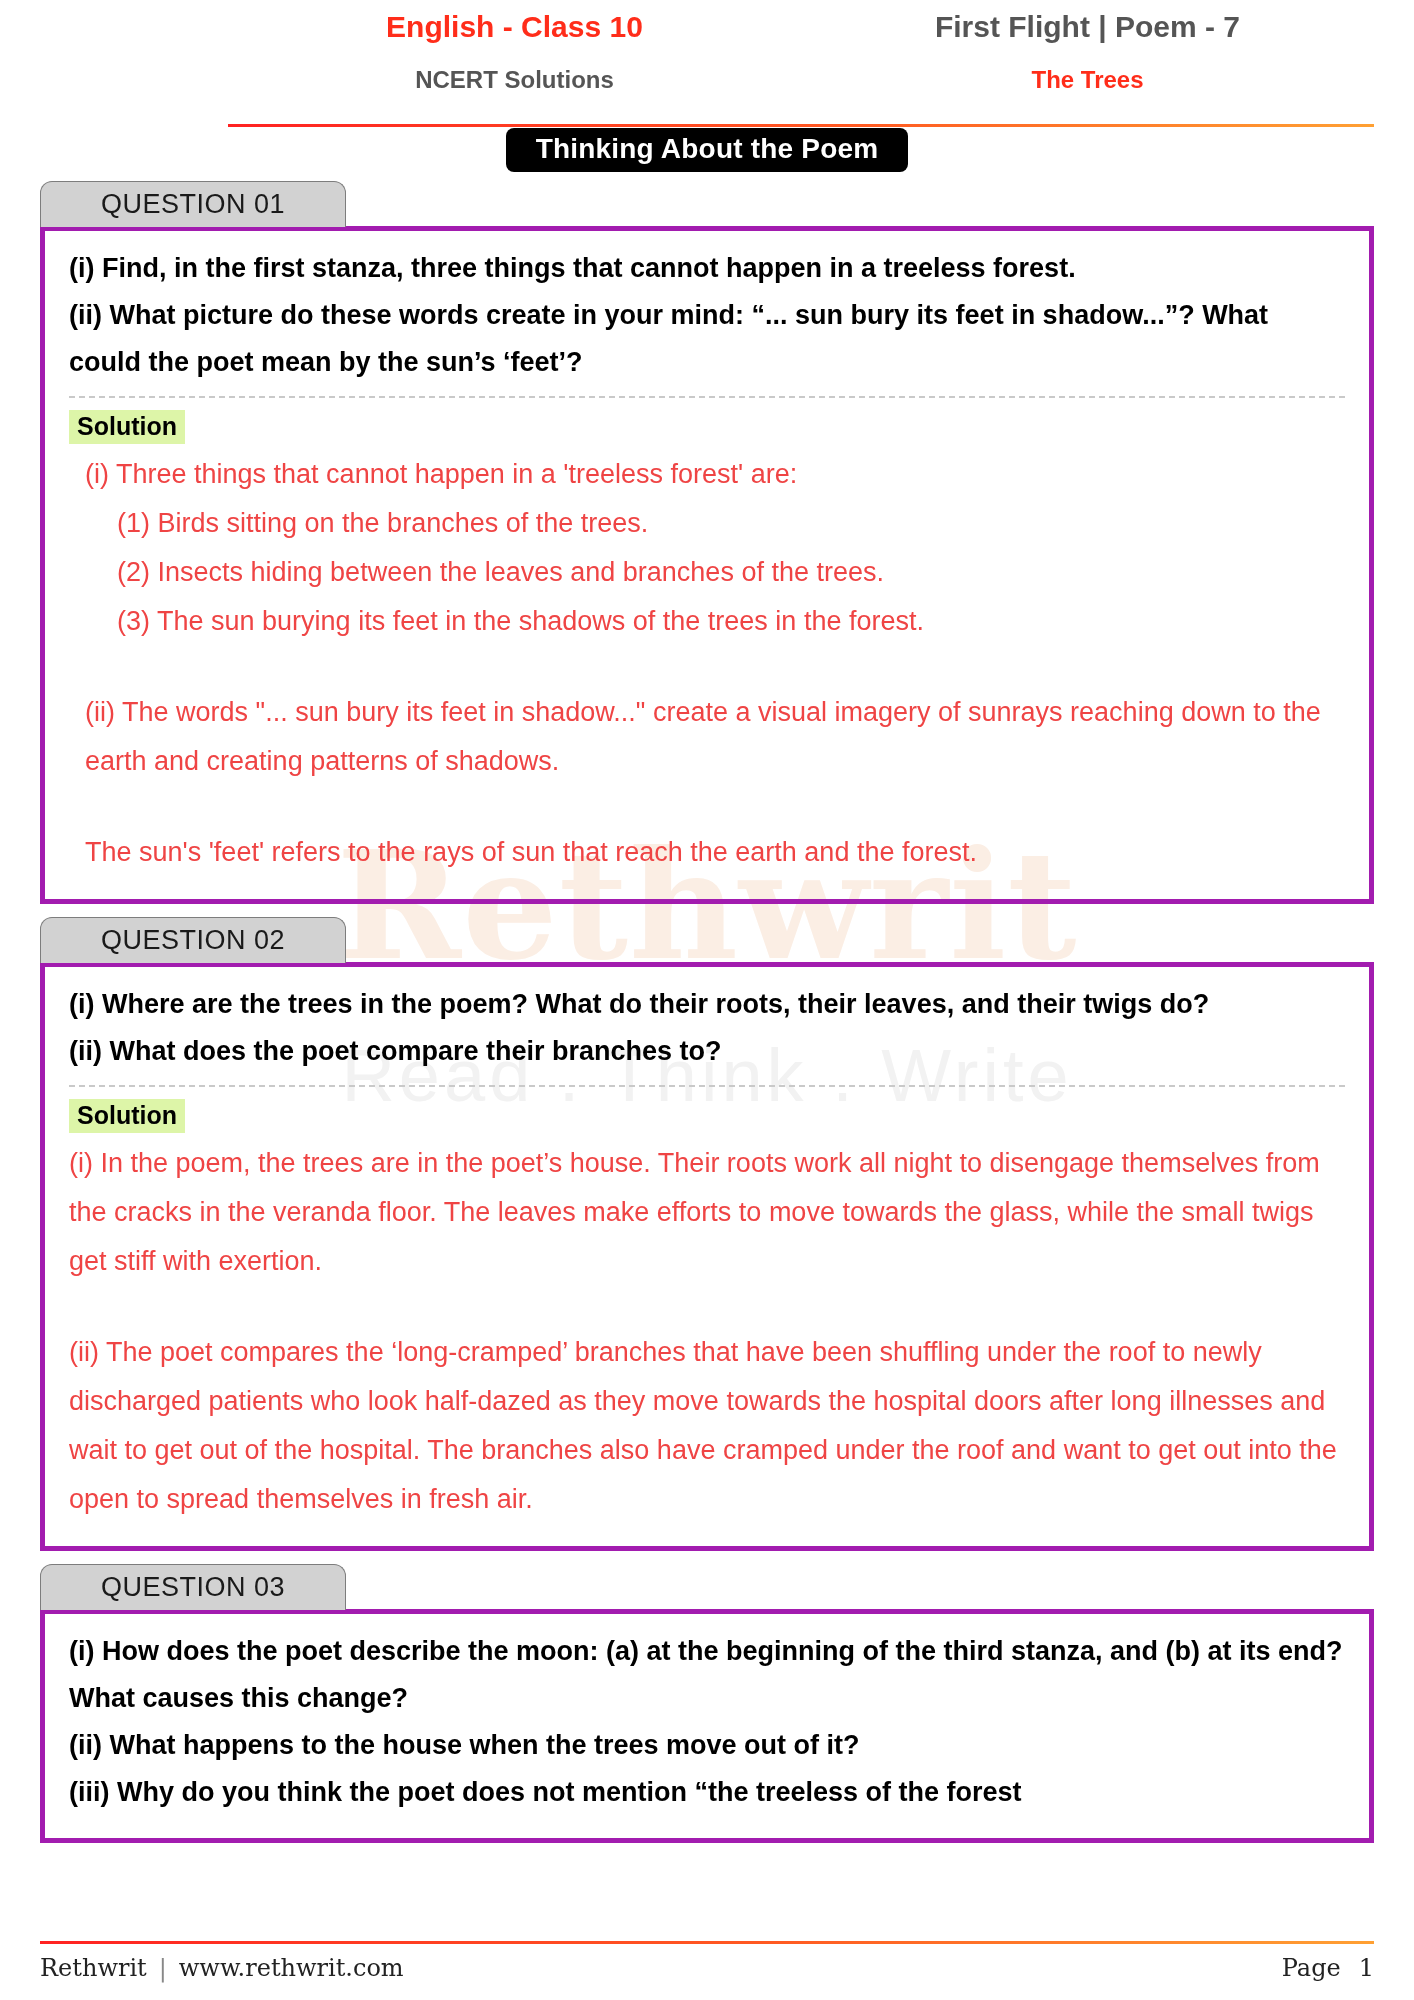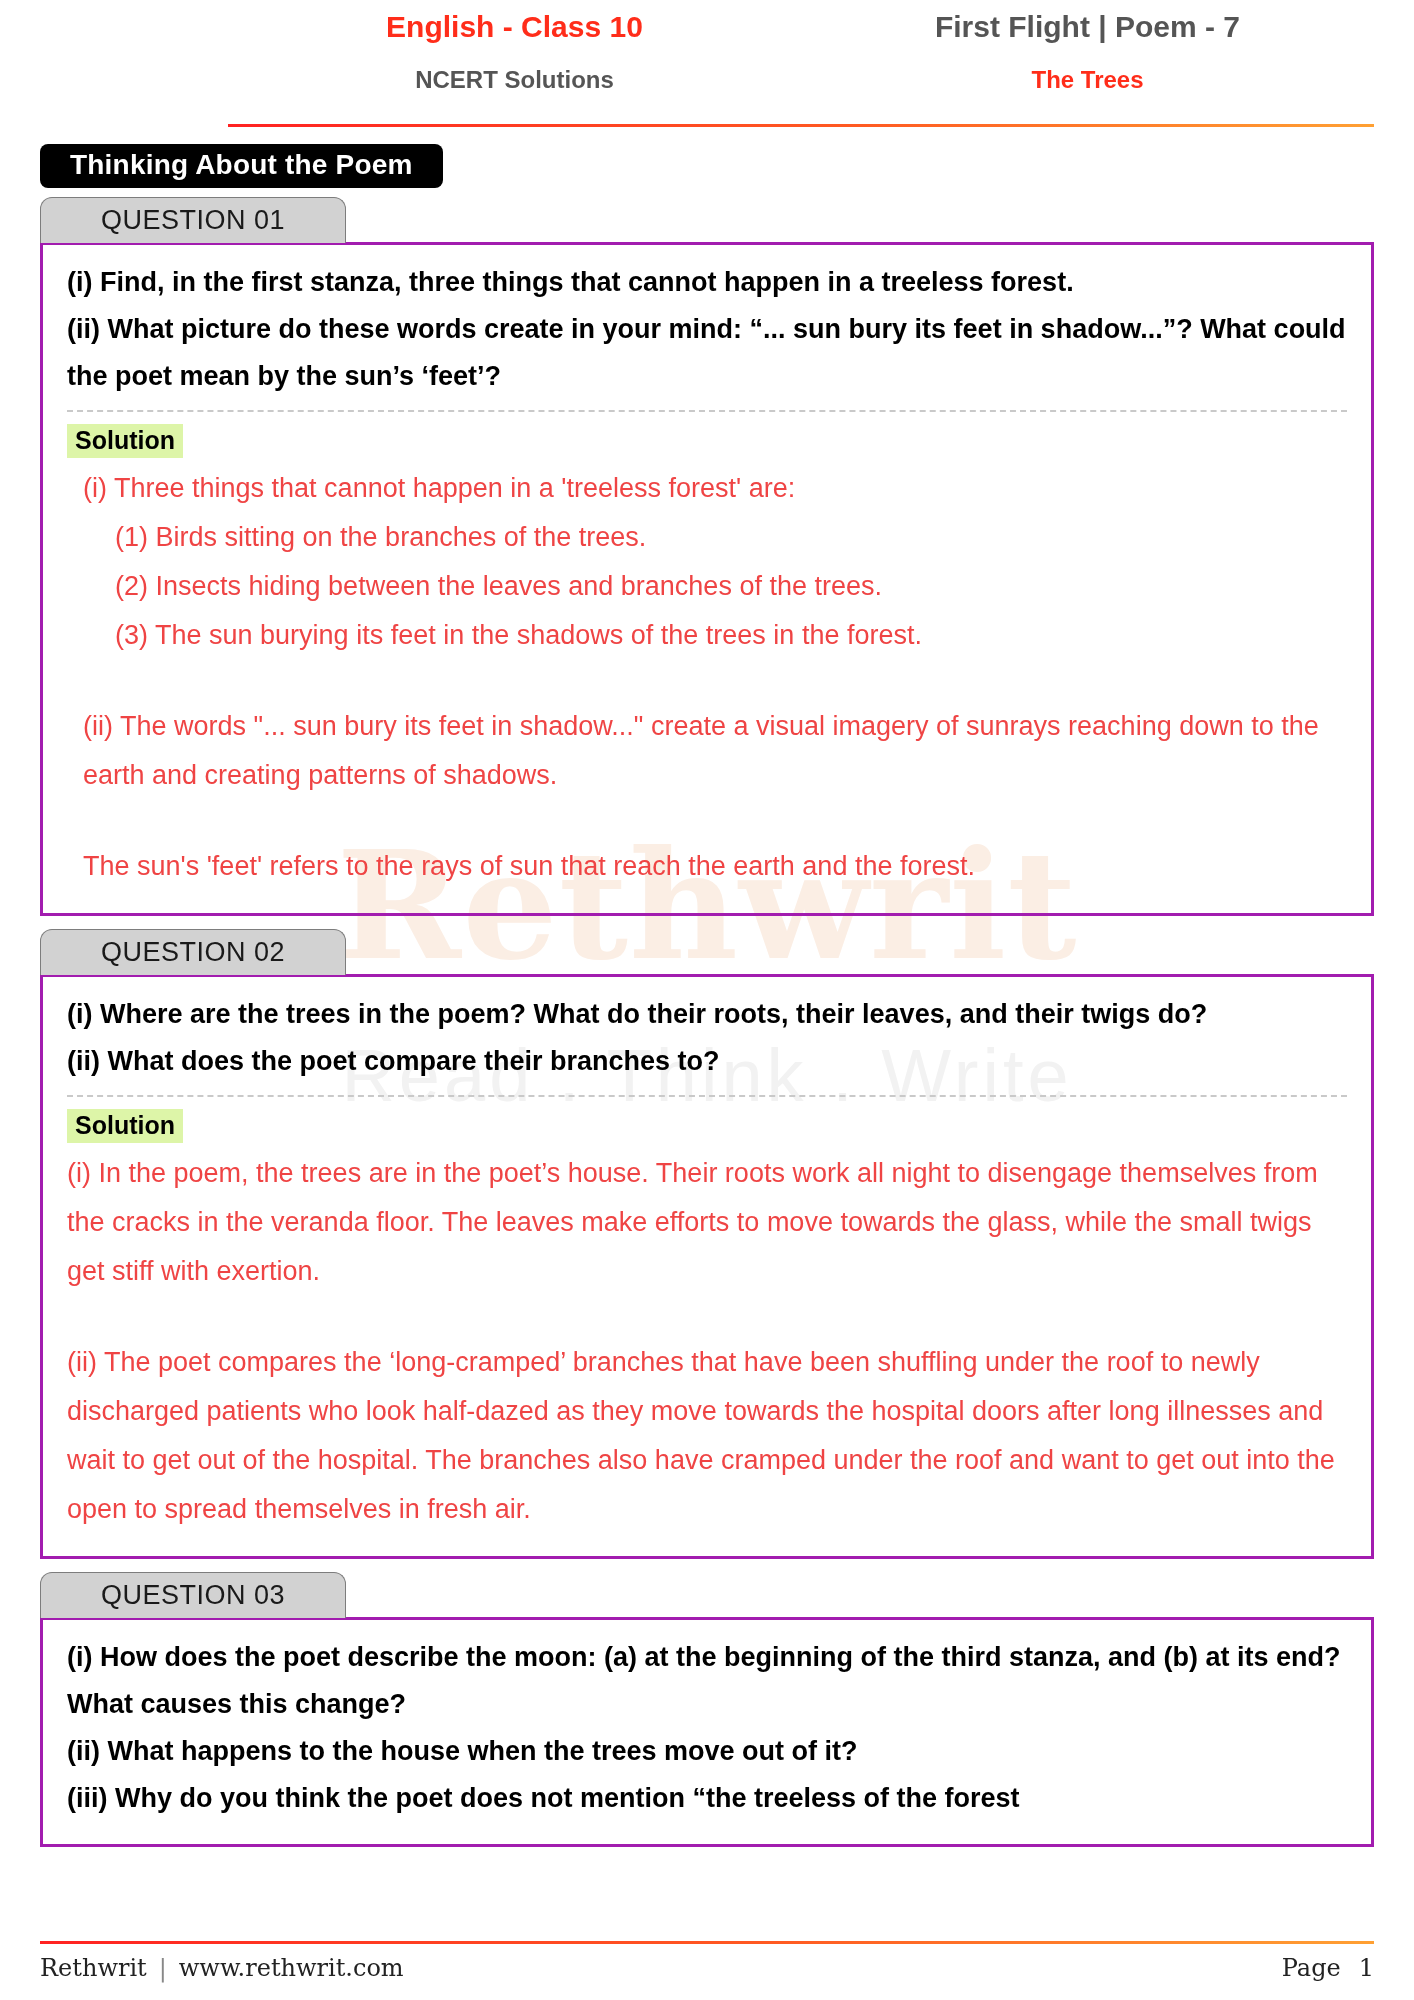"Thinking About the Poem" .section-pill-wrap { margin-top: 16px -> 0; text-align: left -> center }
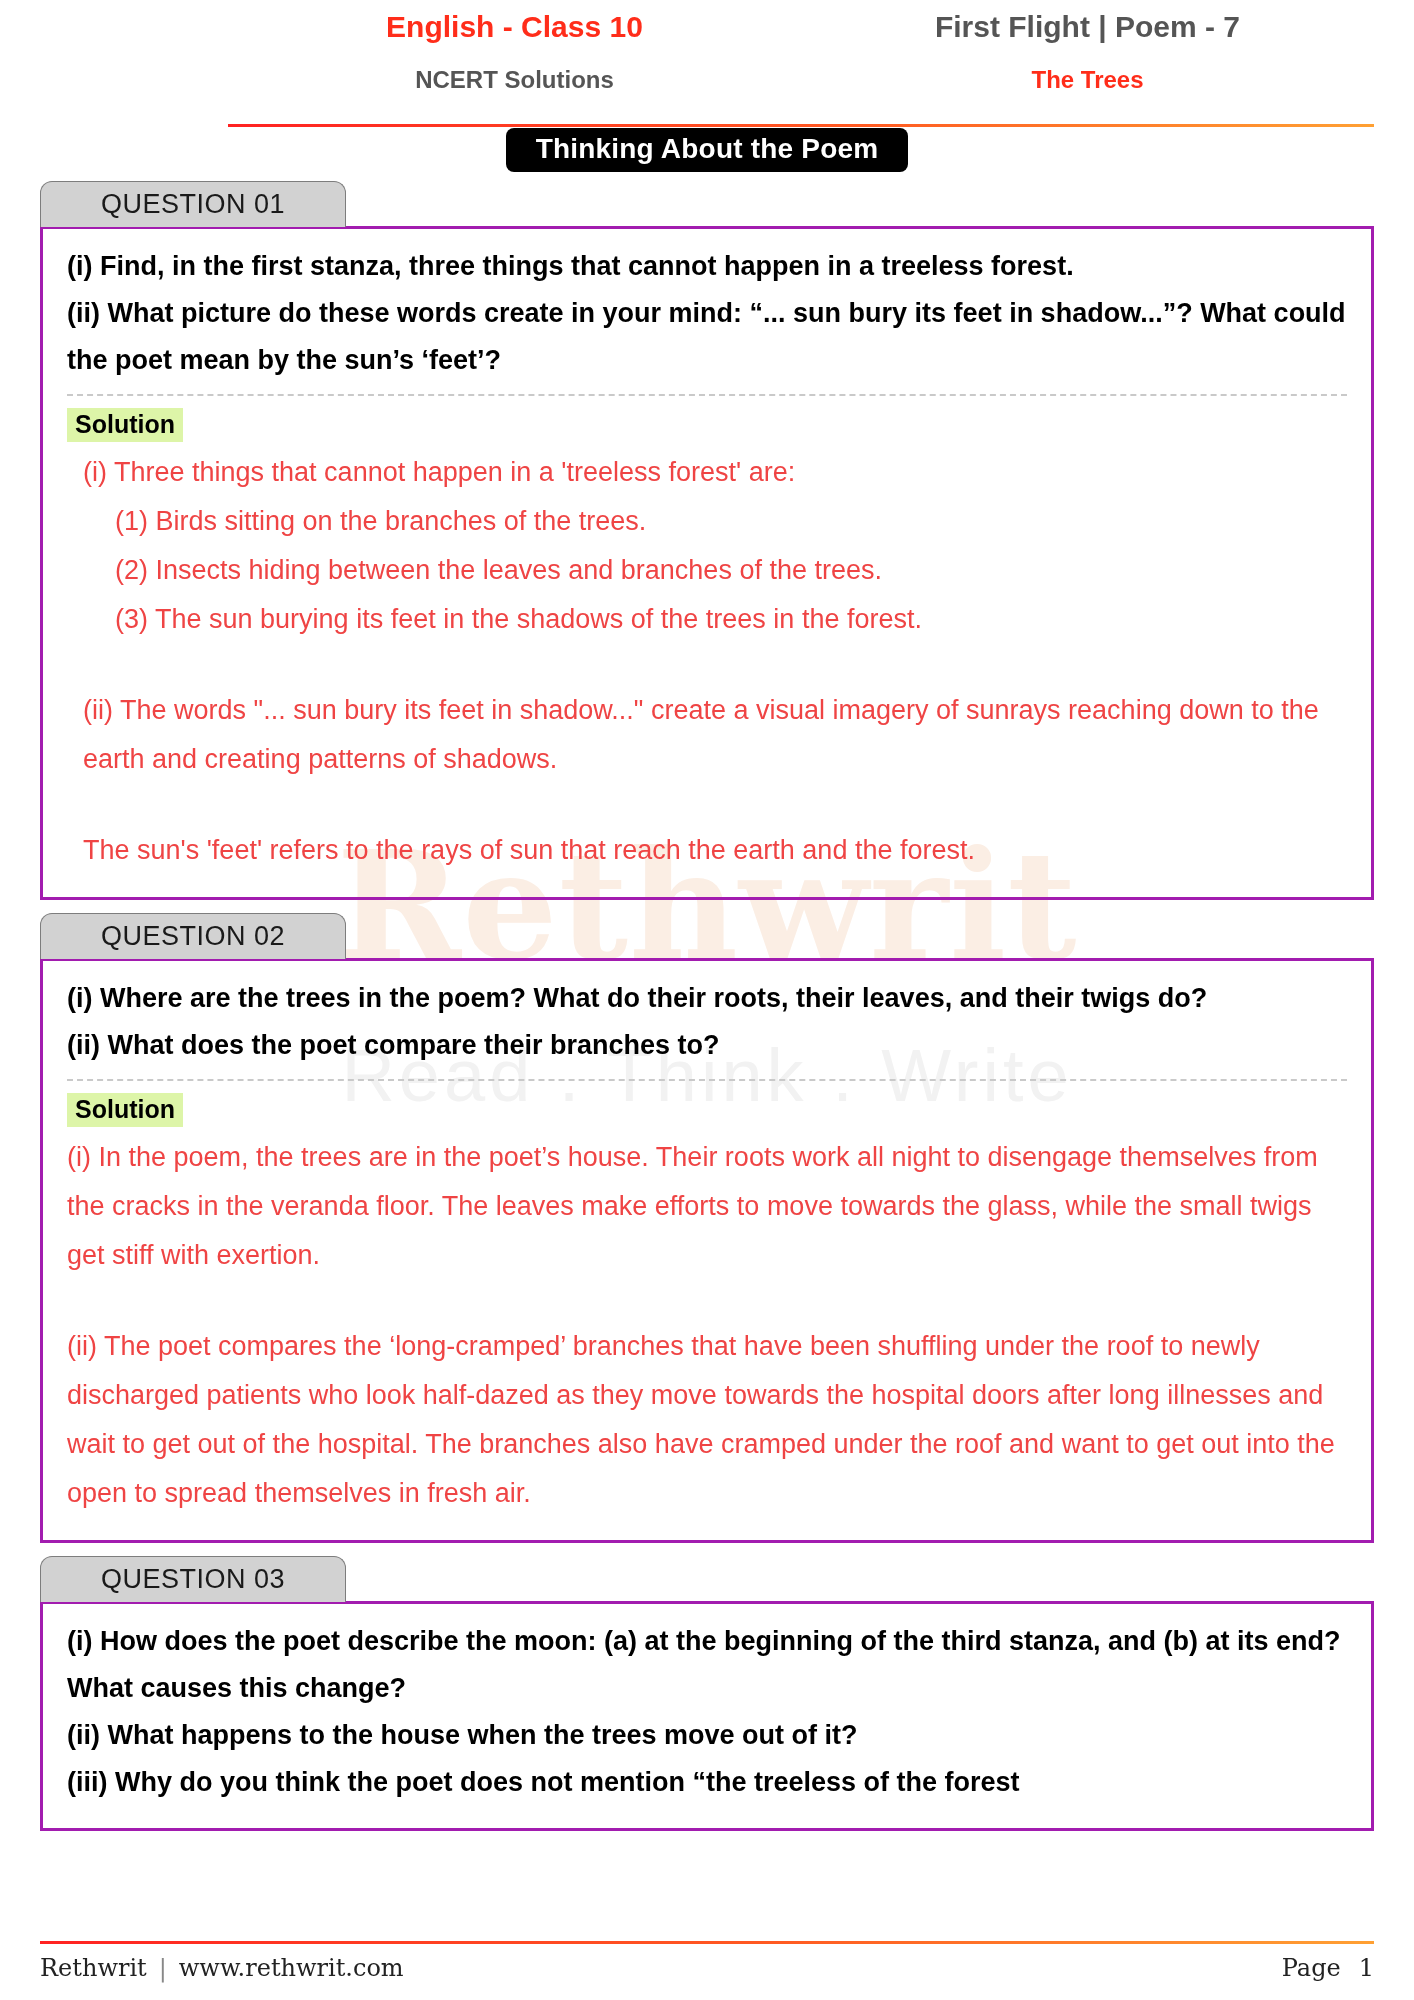"(i) Find, in the first" .qbody { border: 3px solid #a21caf -> 5px solid #a21caf }
